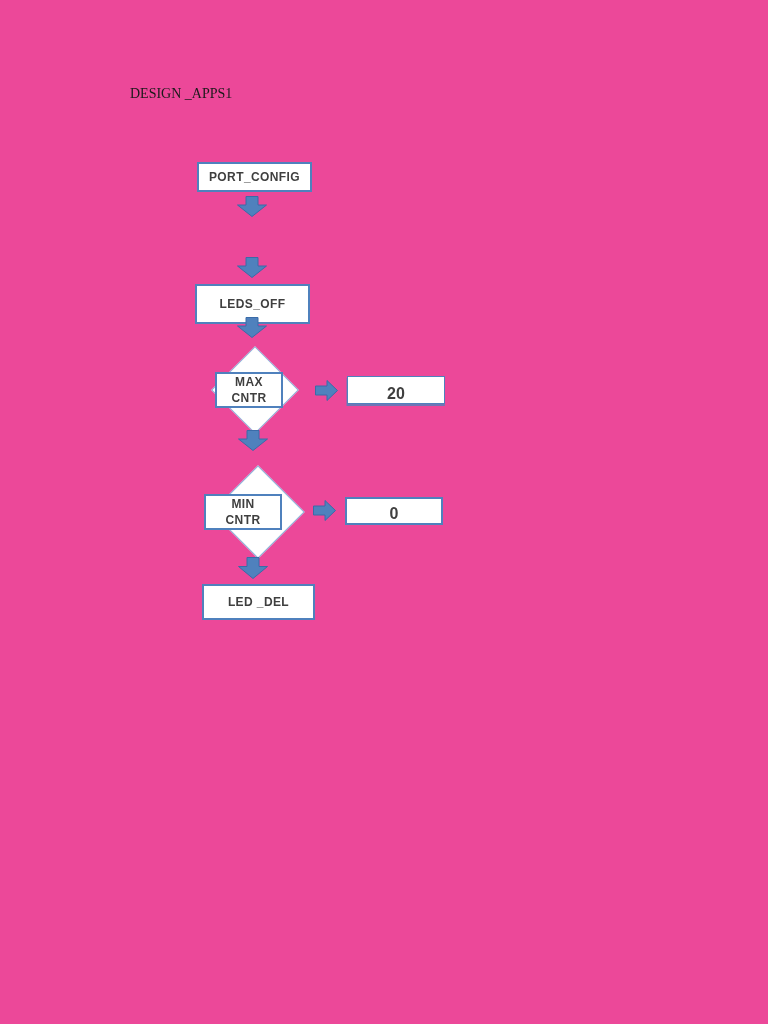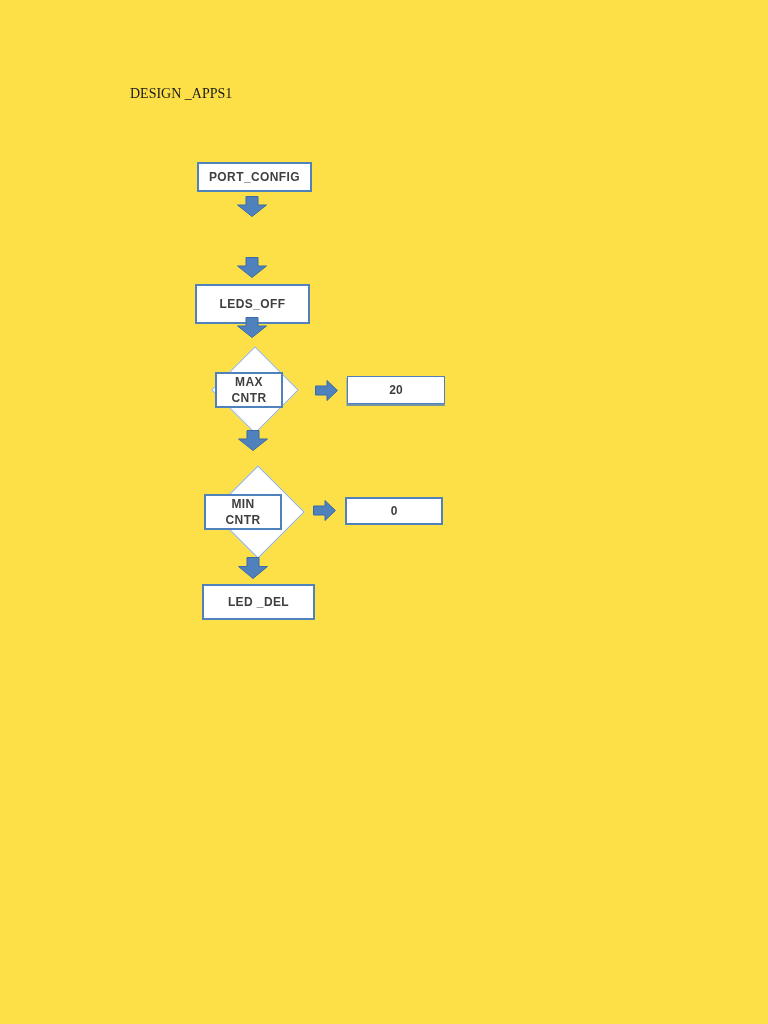"DESIGN _APPS1" .page { background: #fde047 -> #ec4899 }
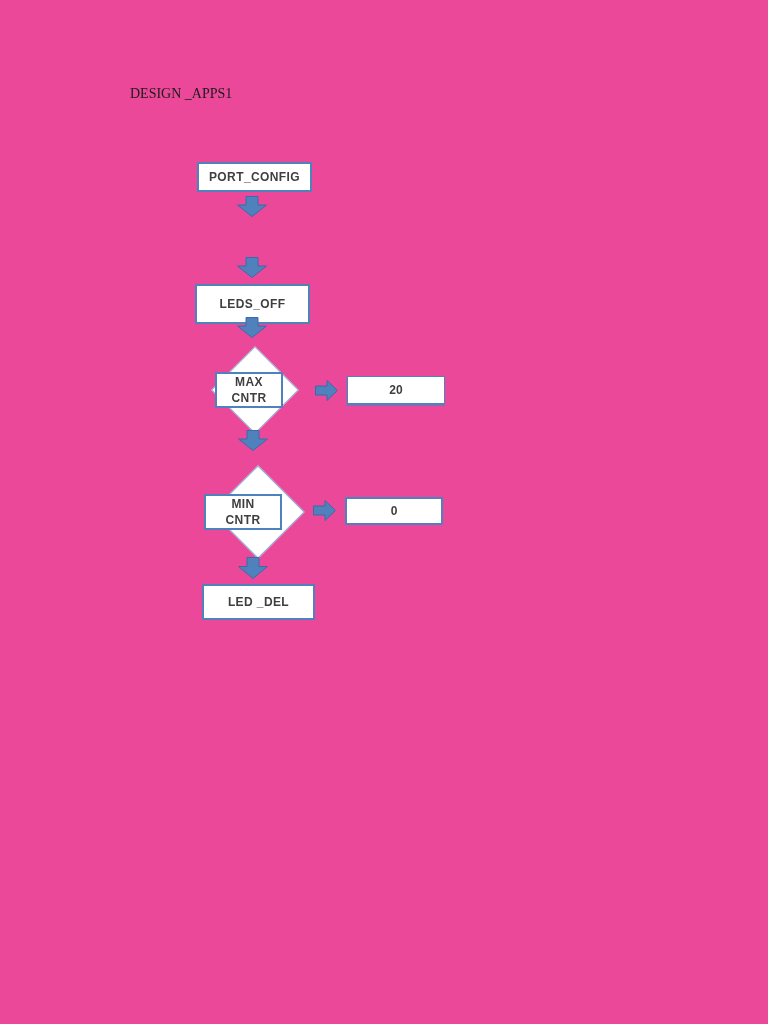"20" .vbox { align-items: center -> flex-end; font-size: 12px -> 16px }
